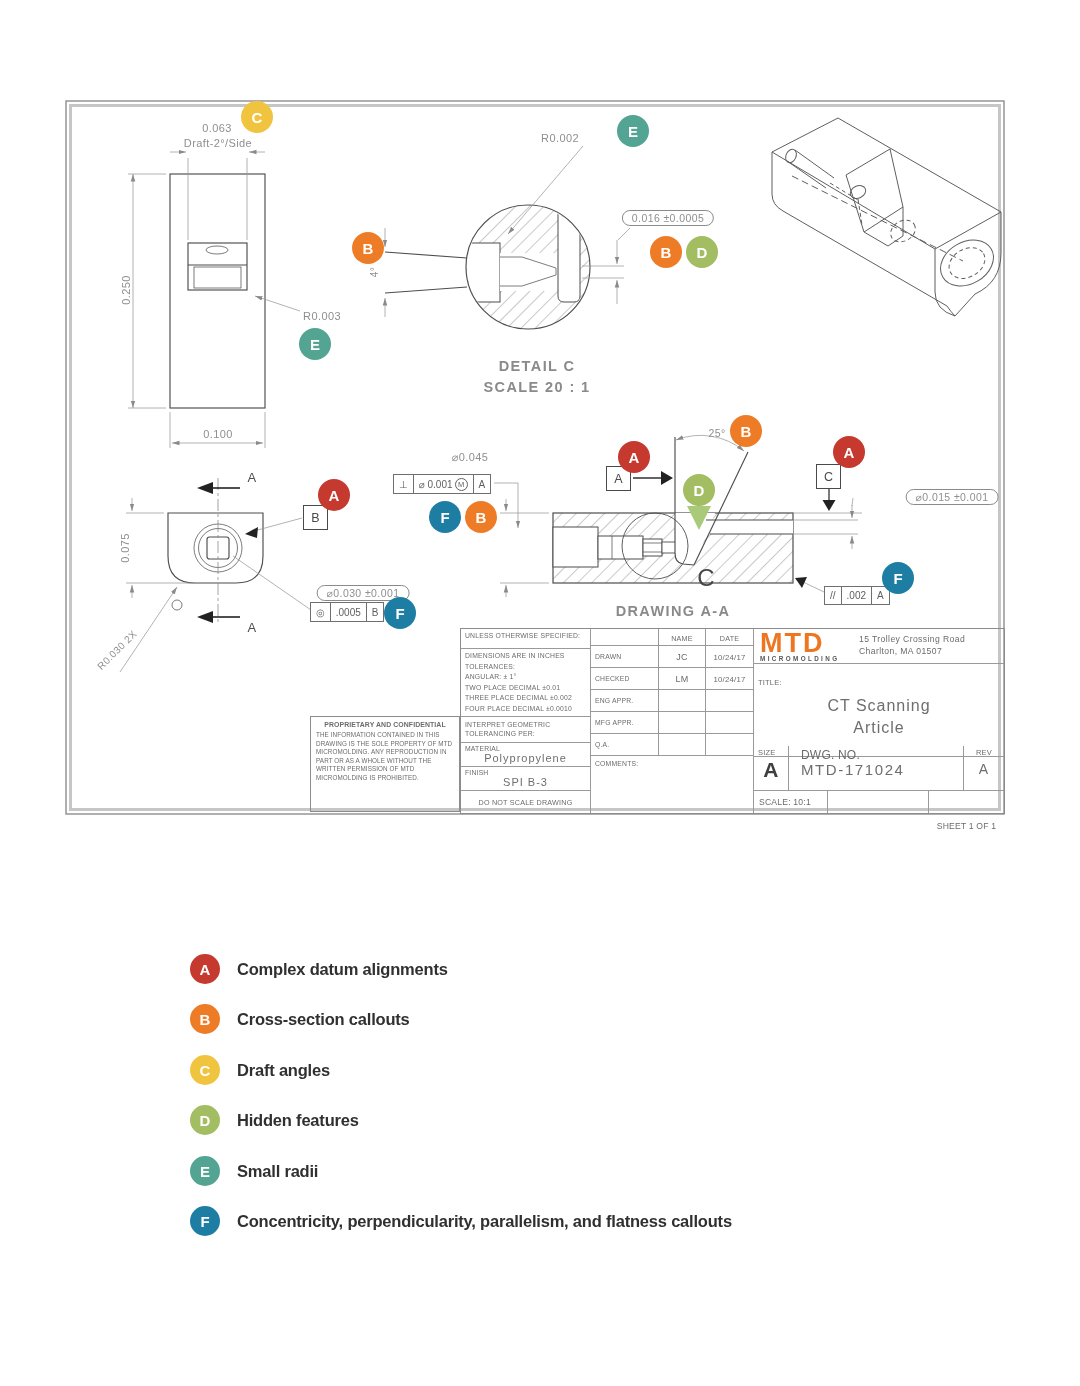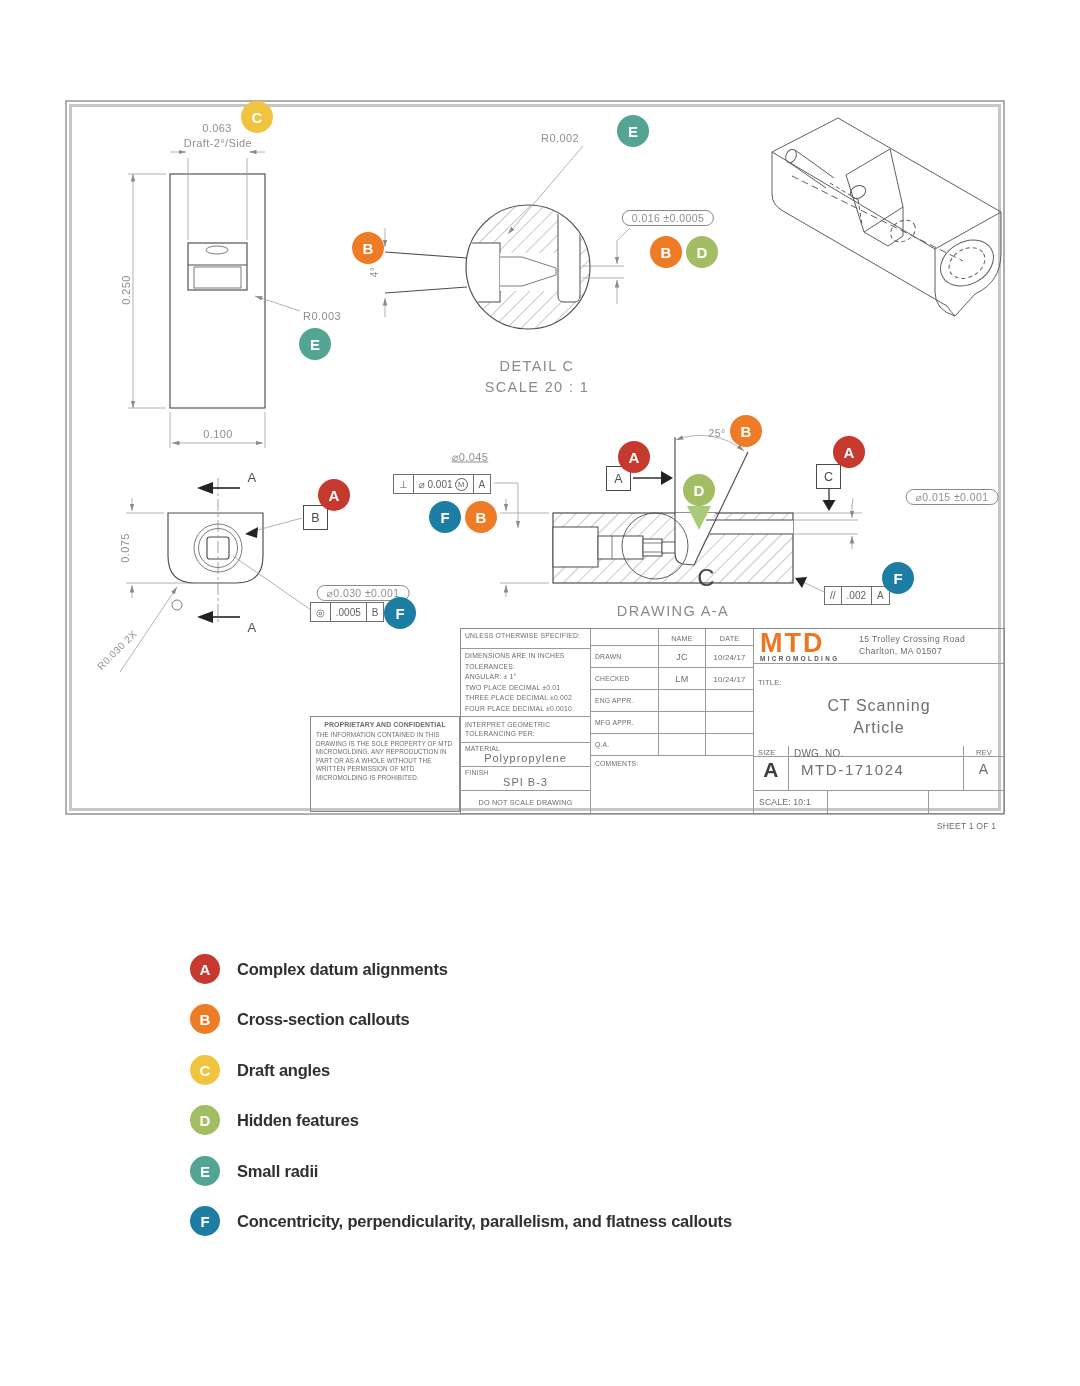"DETAIL C" .dtx.big { font-weight: none -> bold }
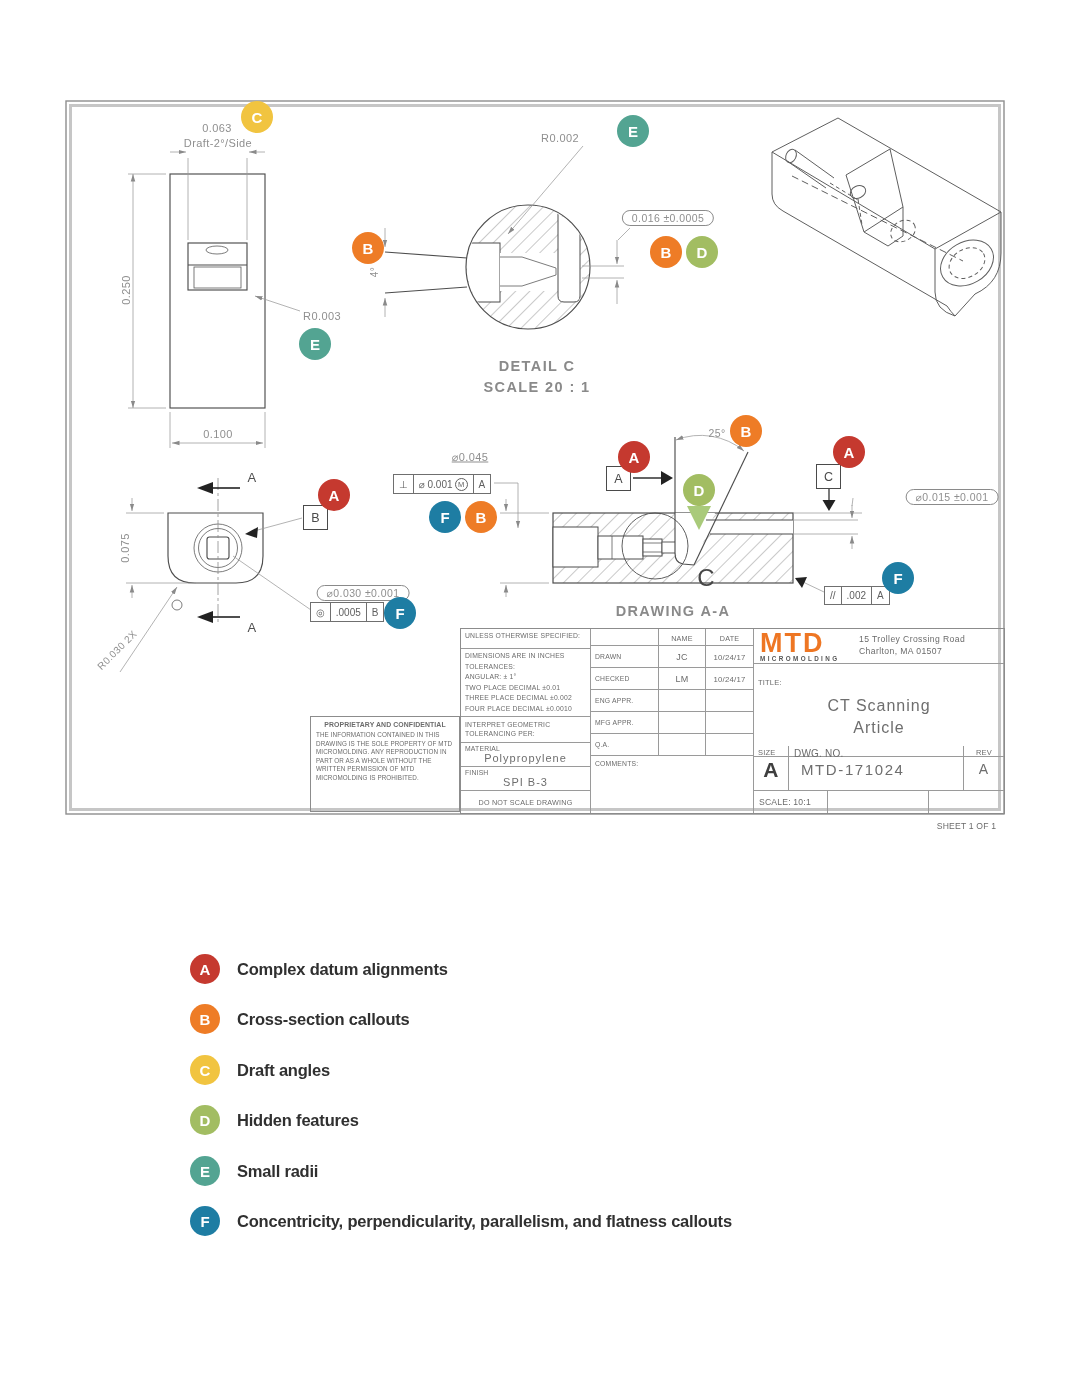"⌀0.045" span.dtx { text-decoration: underline -> none }
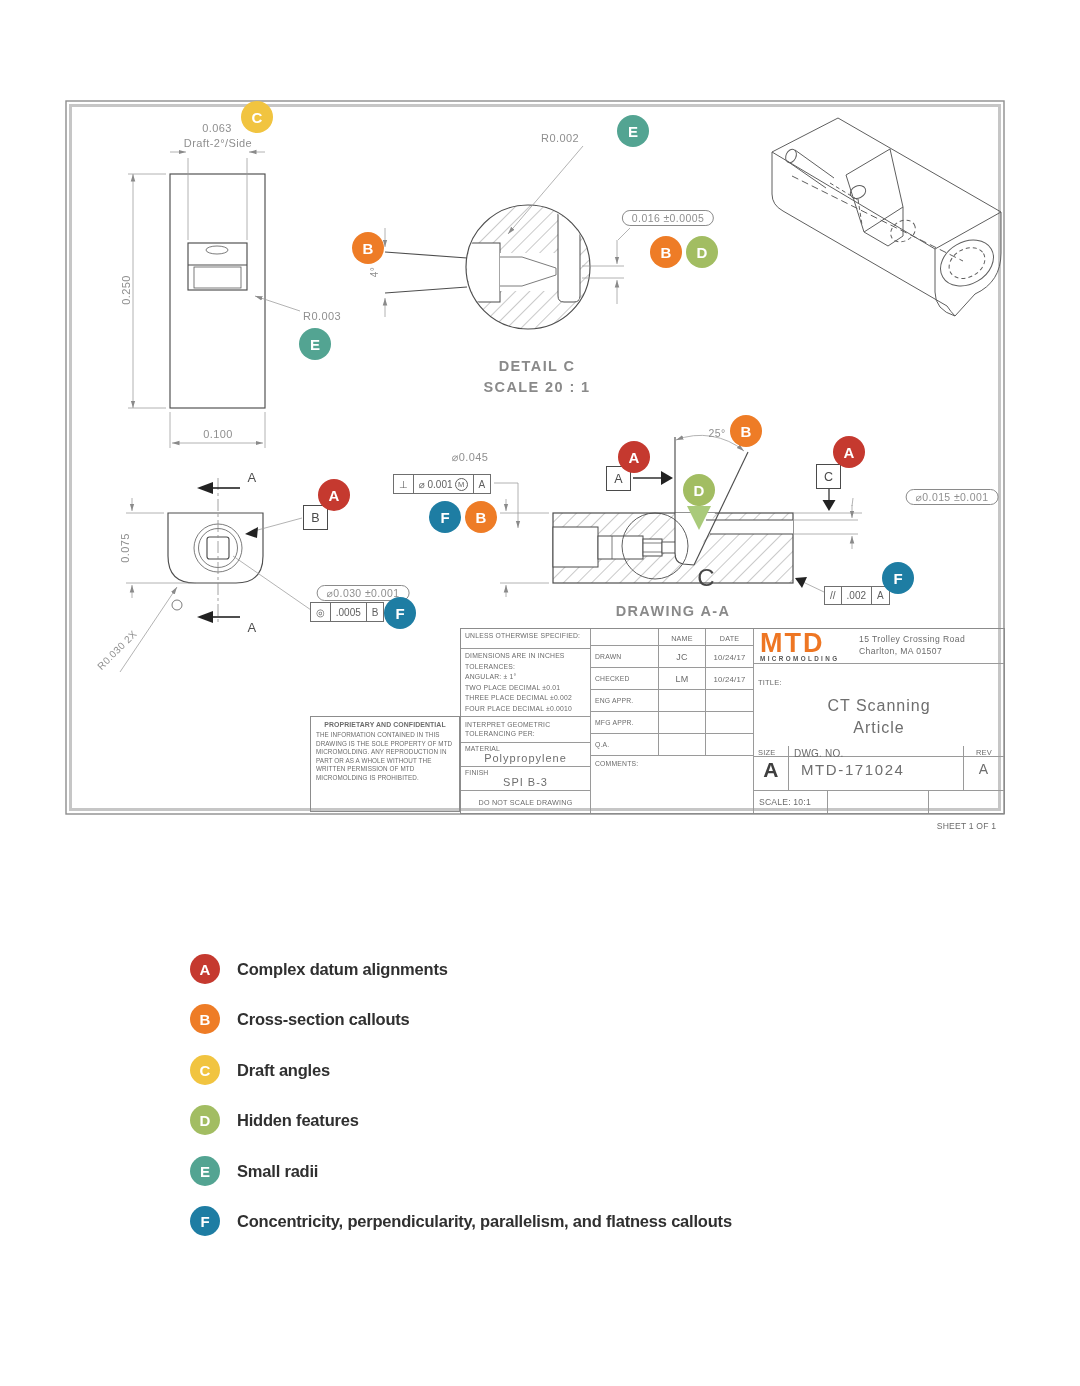"DWG. NO." div { font-size: 10px -> 12px; left: 5px -> 12px }
